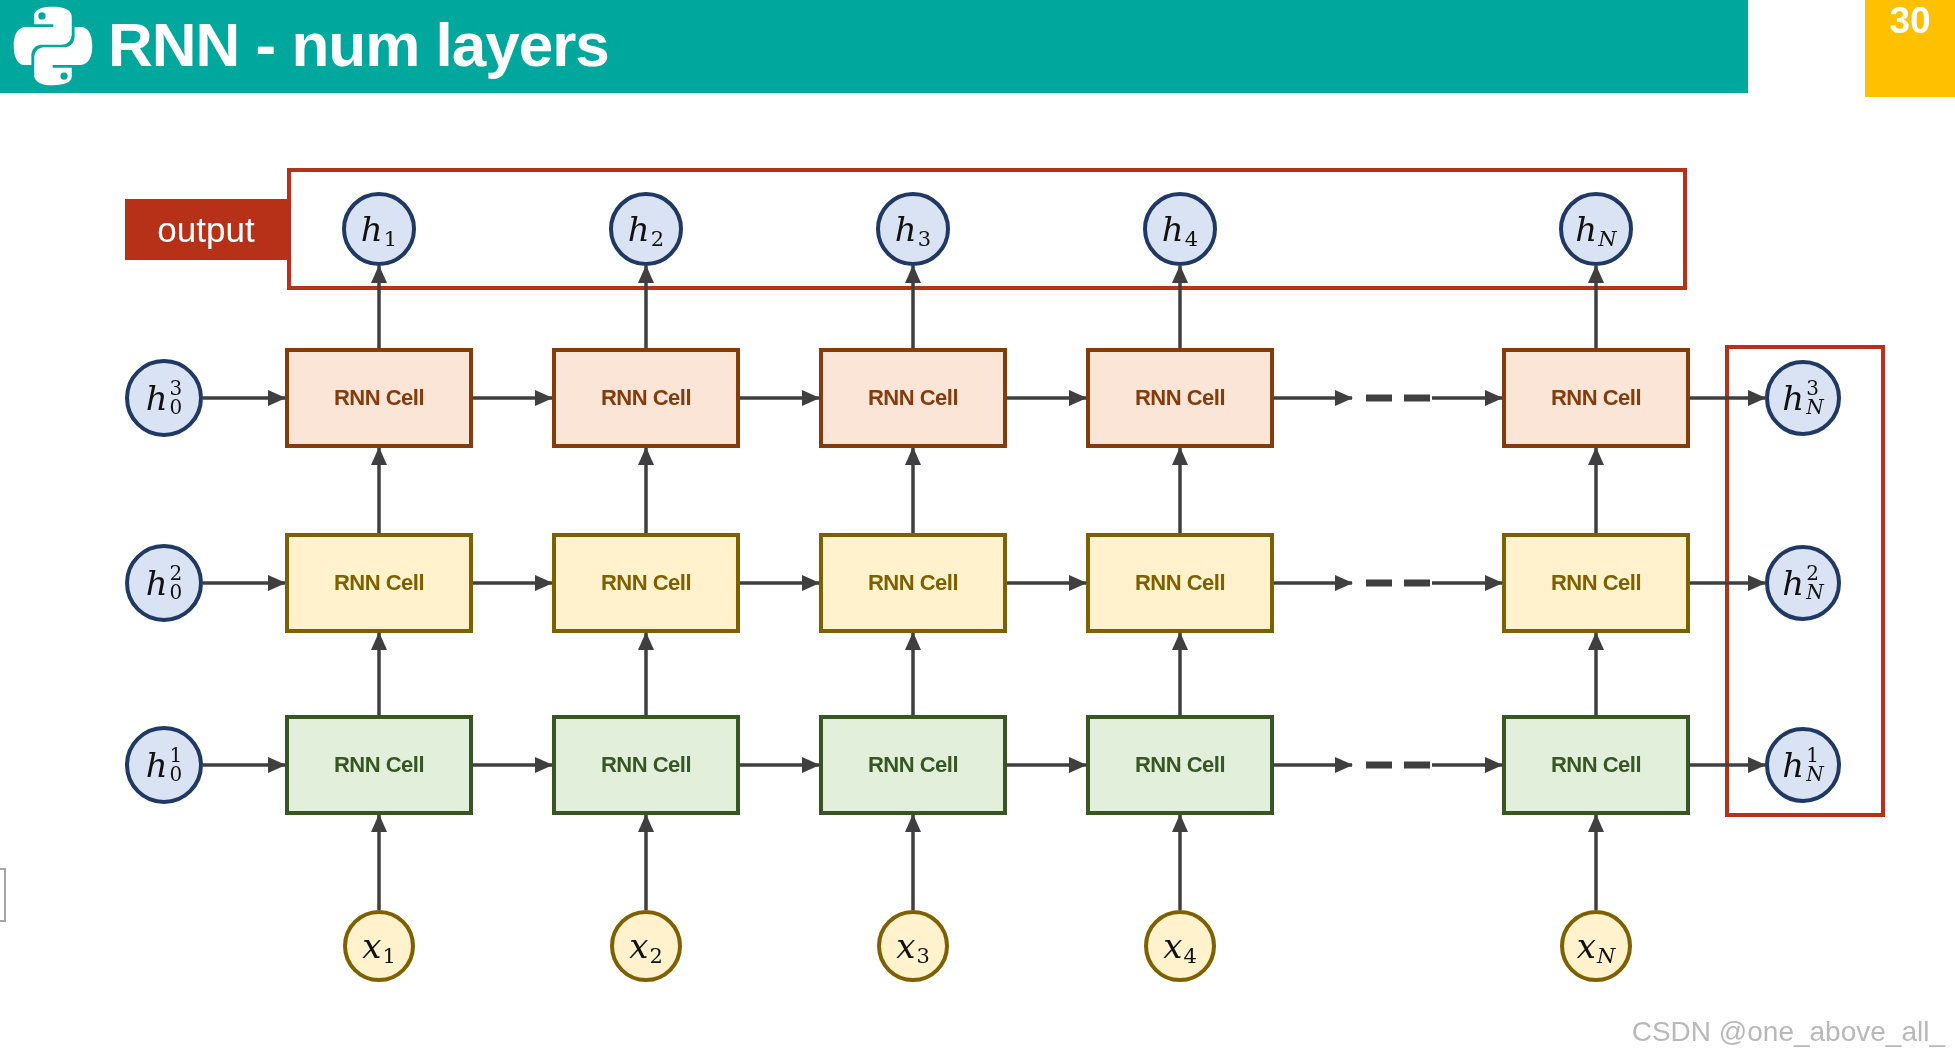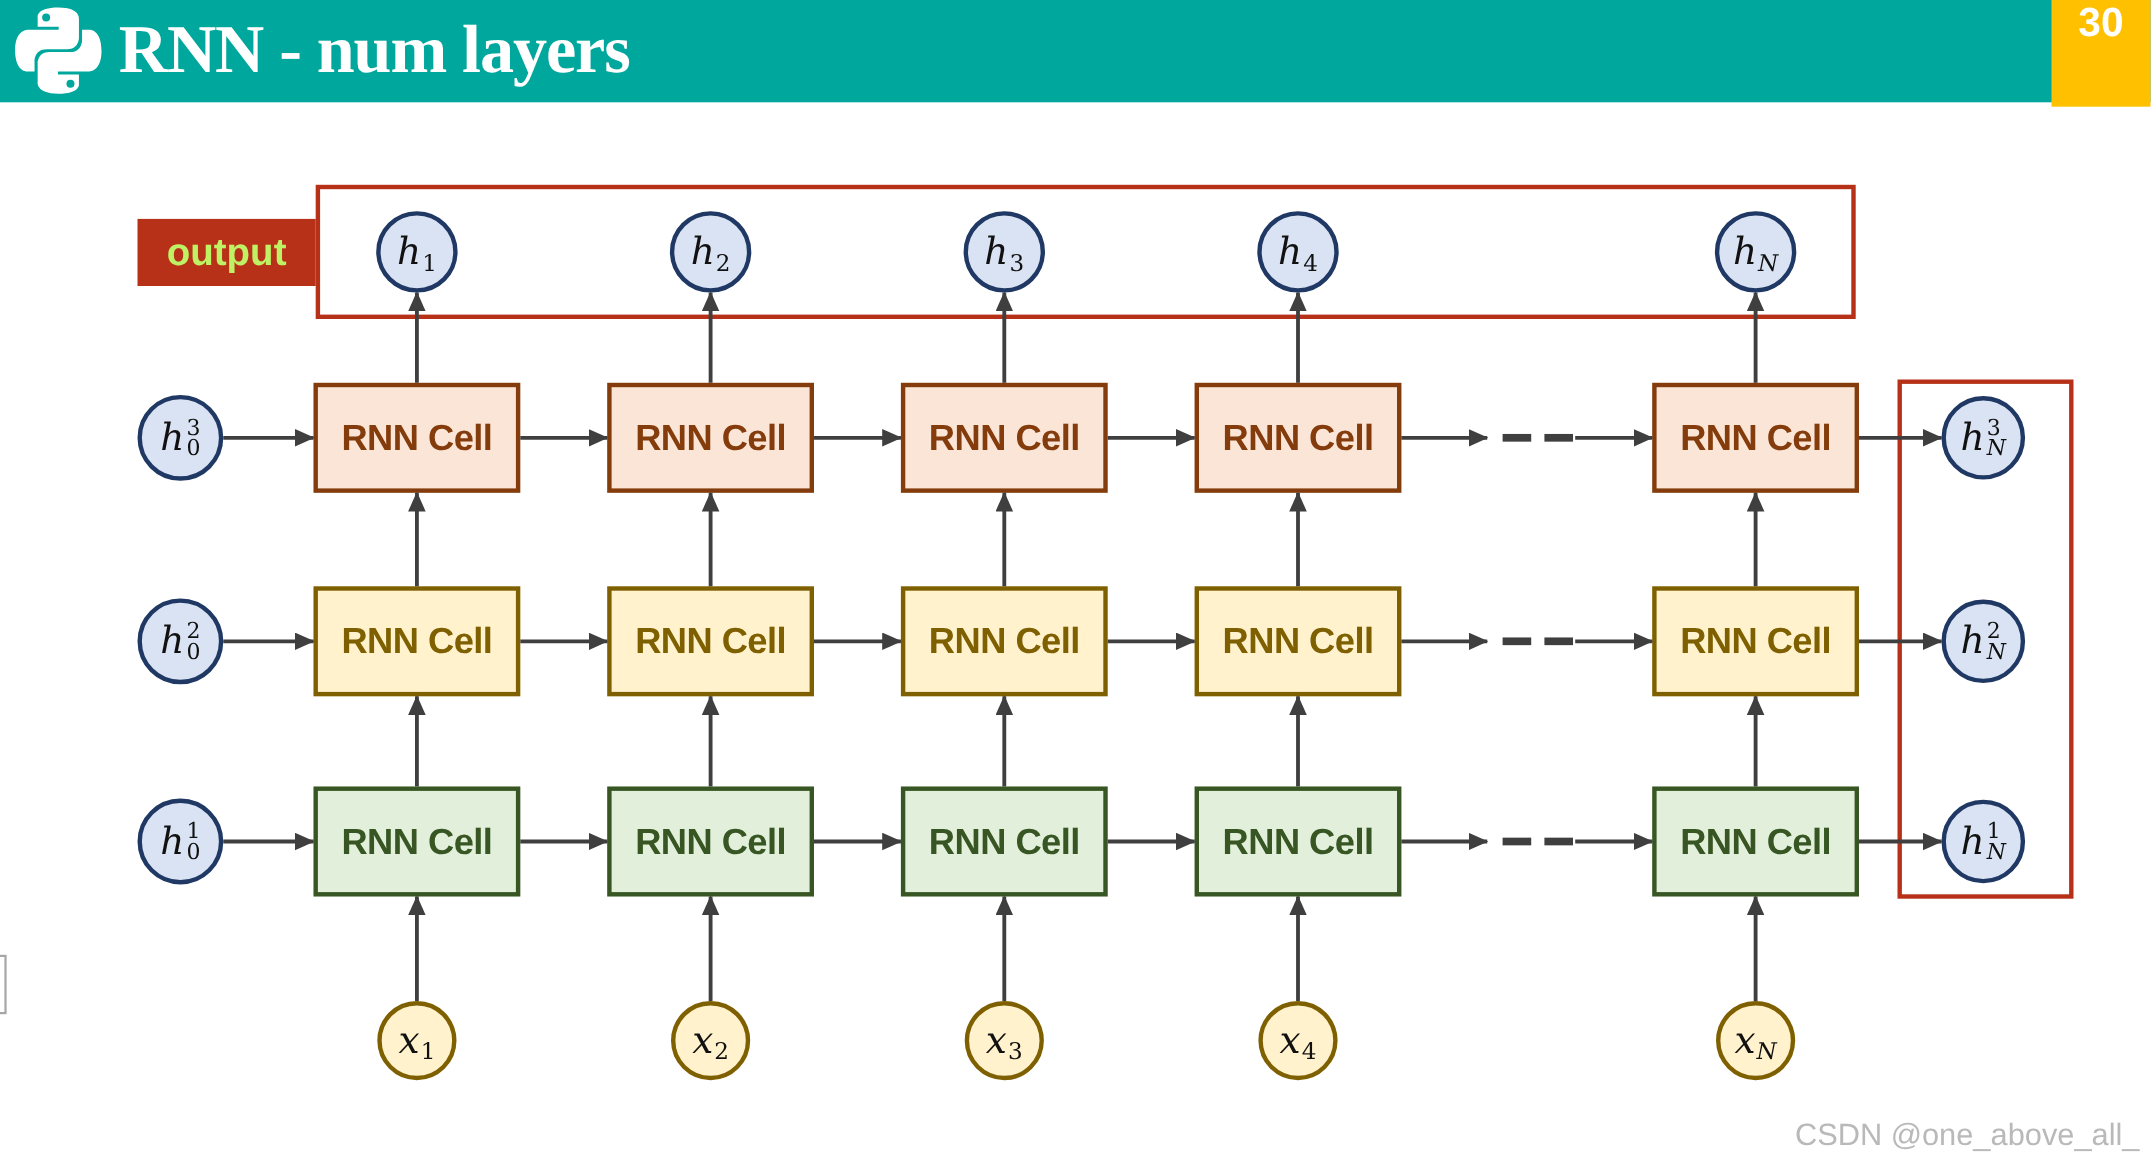"RNN - num layers" .header { font-family: Liberation Serif, serif -> none; width: 1955px -> 1748px }
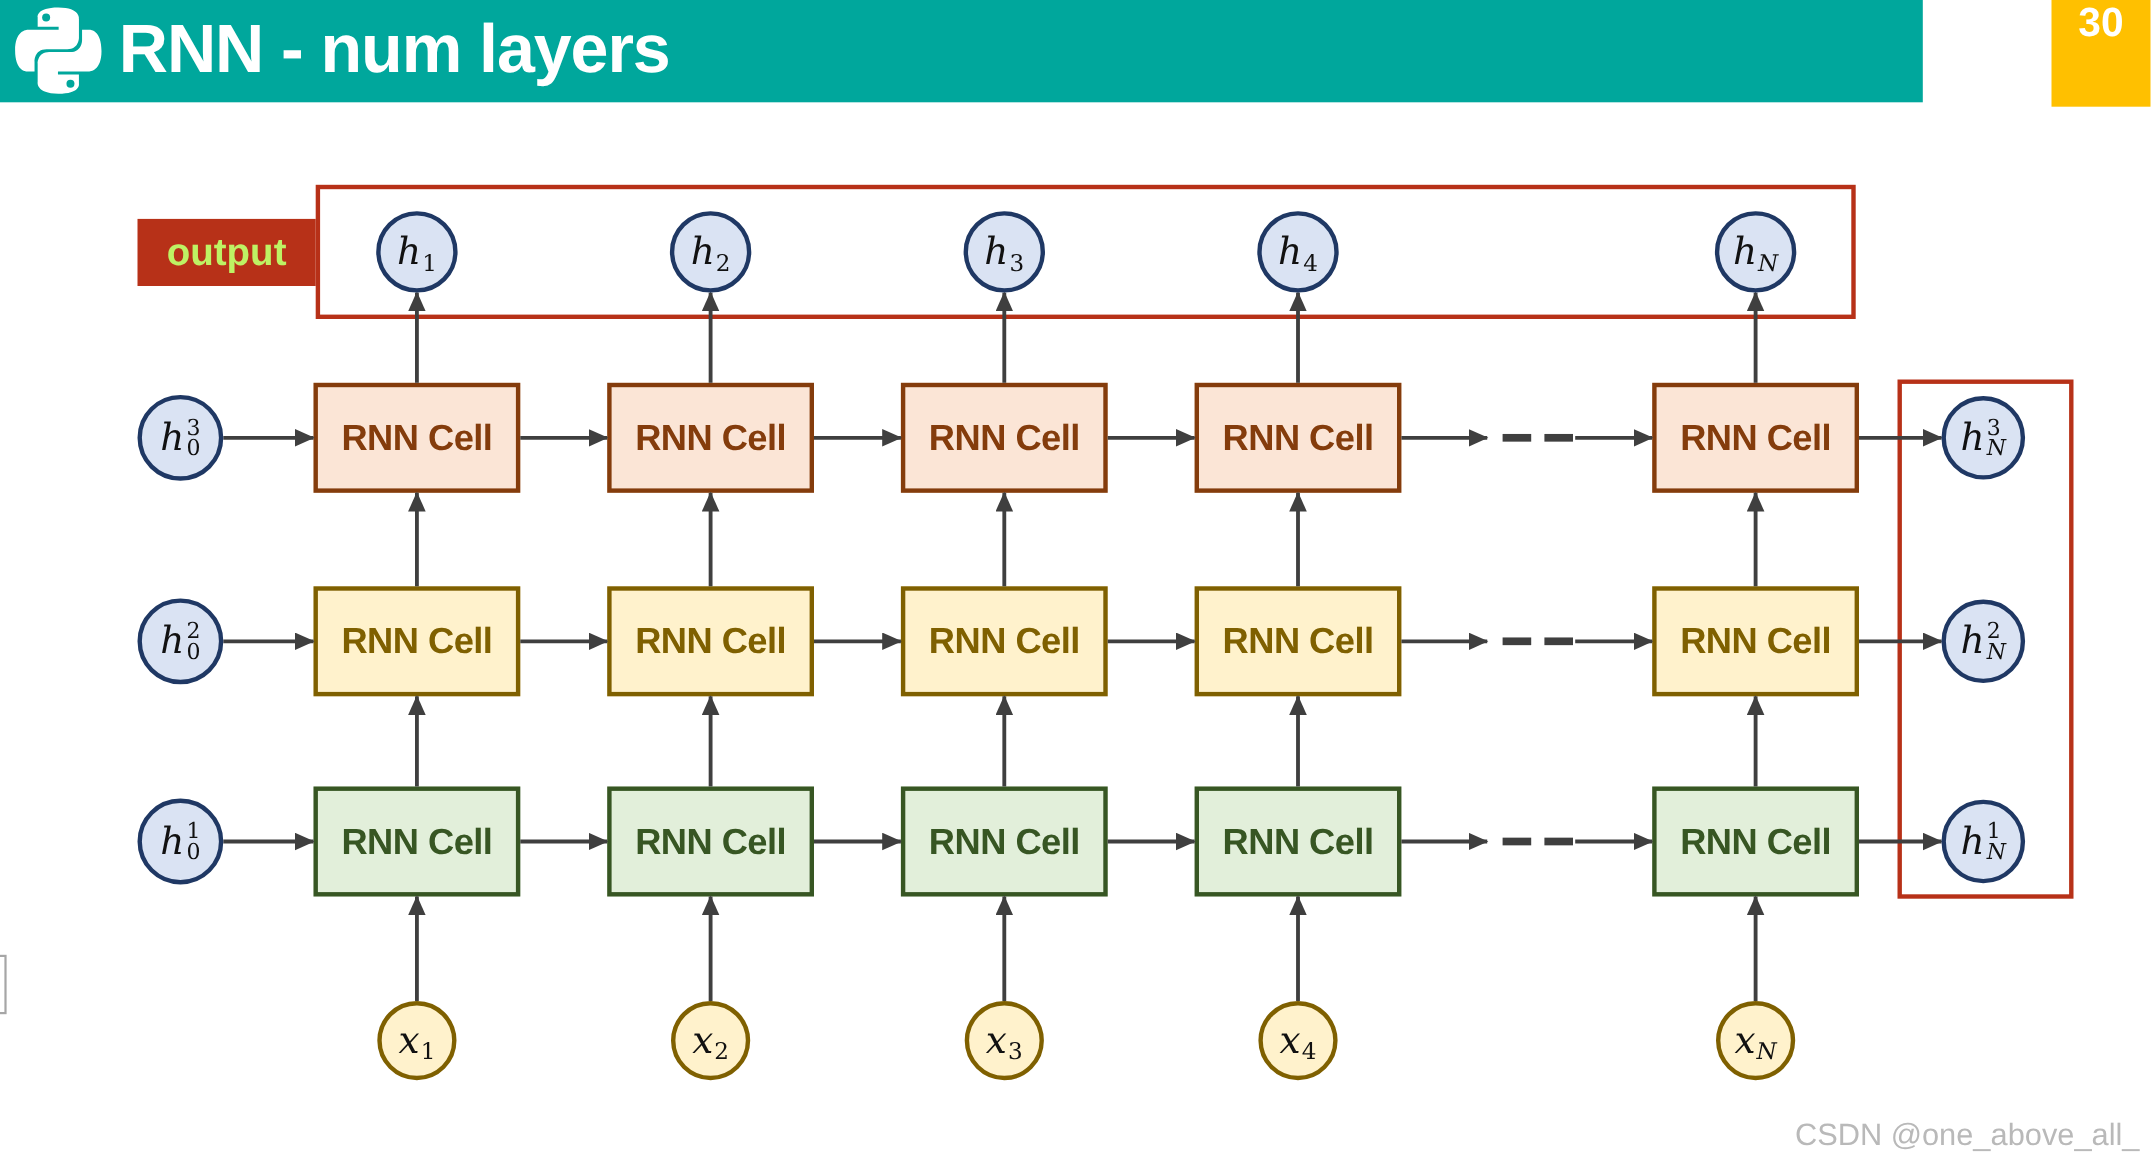"output" .badge { color: #bef264 -> #ffffff; font-weight: bold -> none }
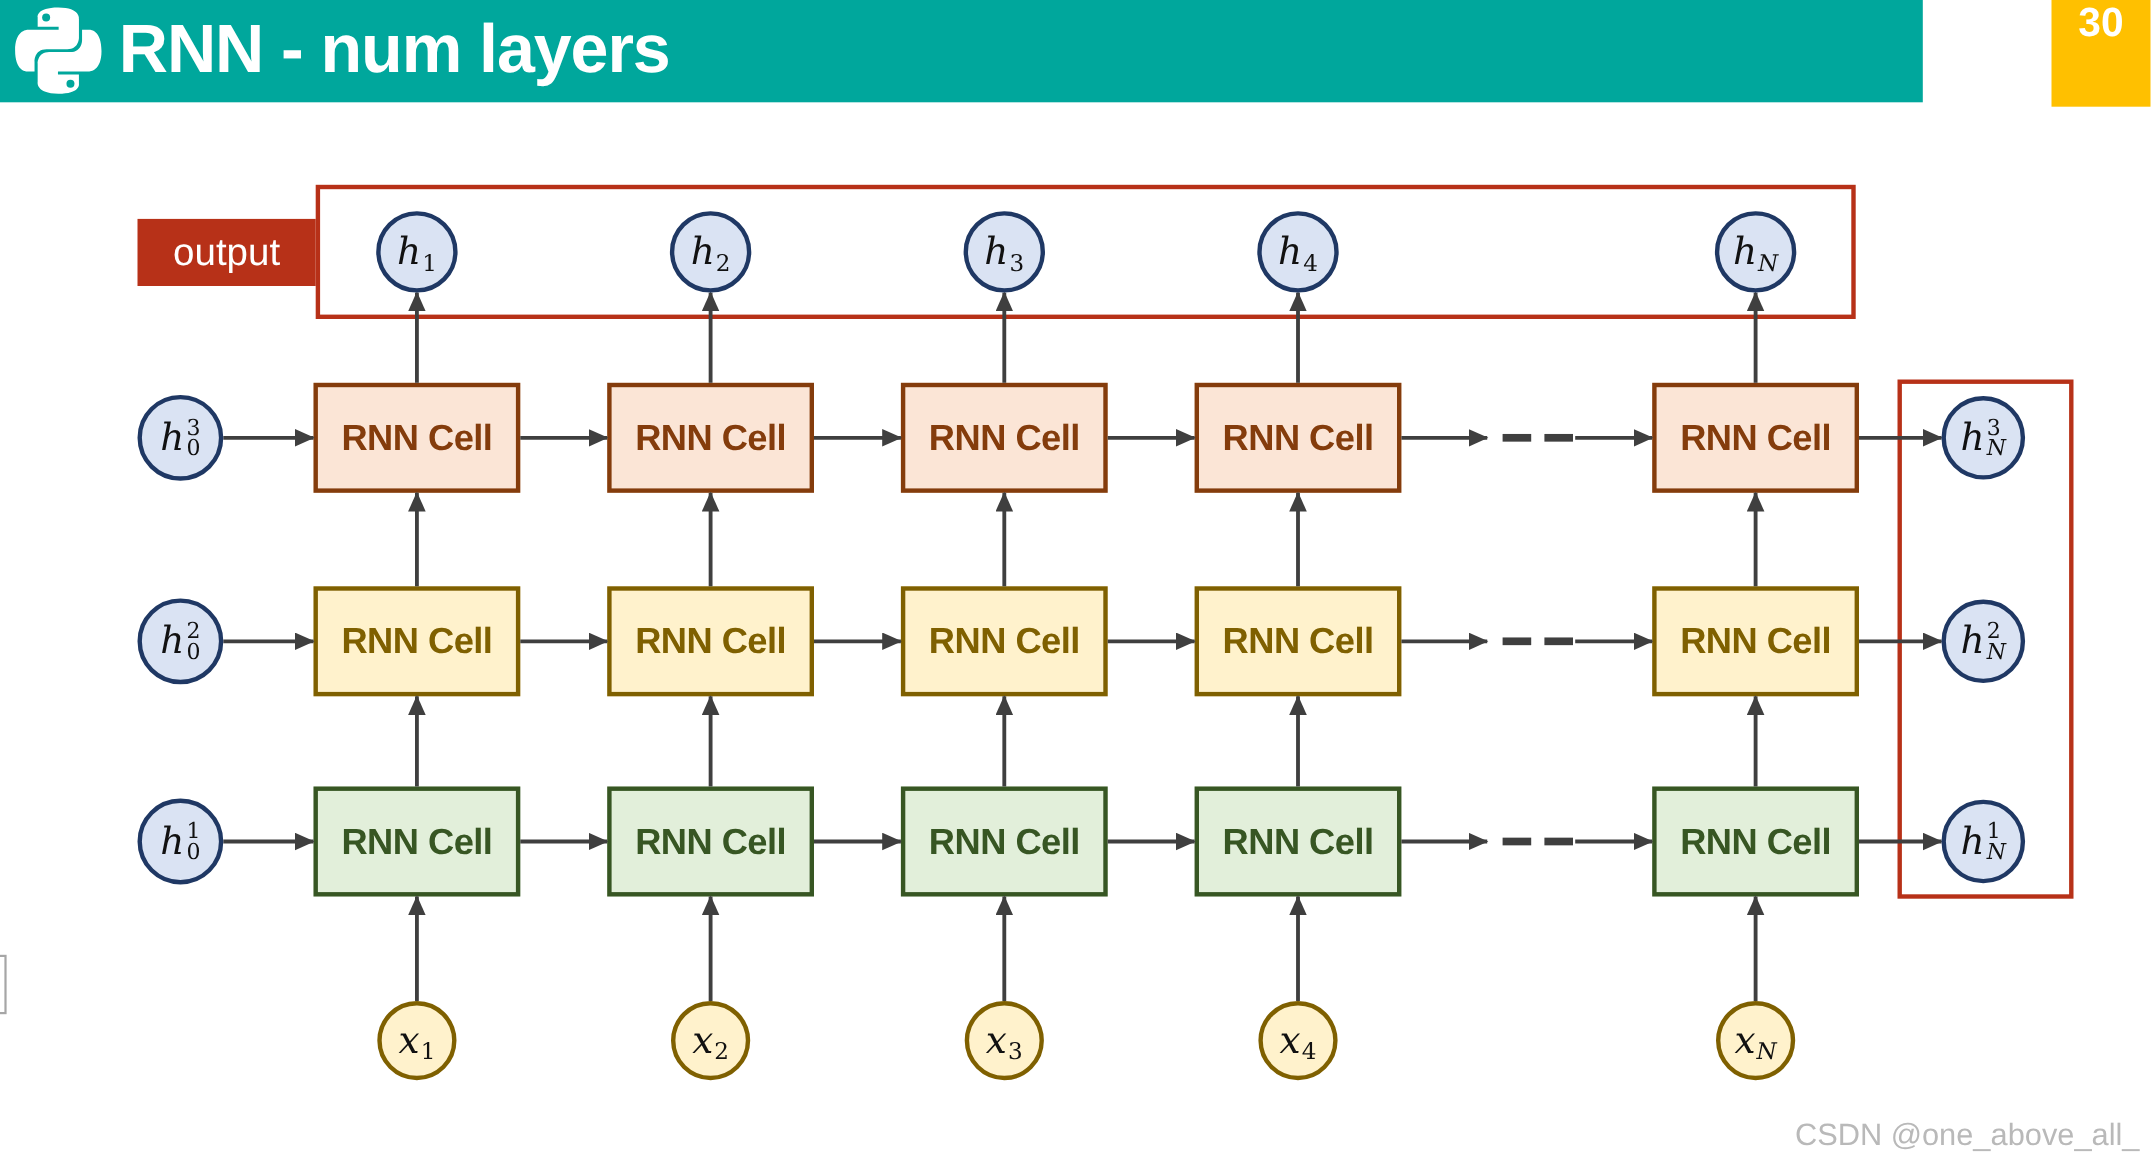"RNN Cell" .cell { font-size: 33px -> 22px }
